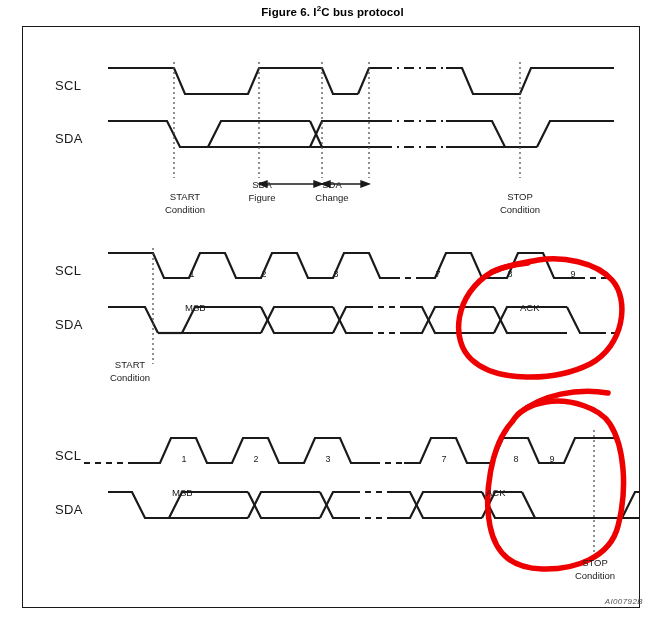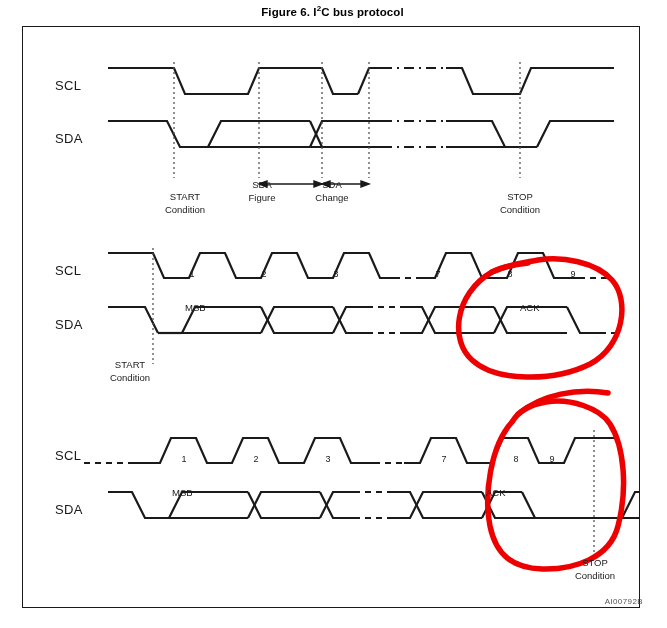"AI00792B" #drawing-id { font-style: none -> italic }
